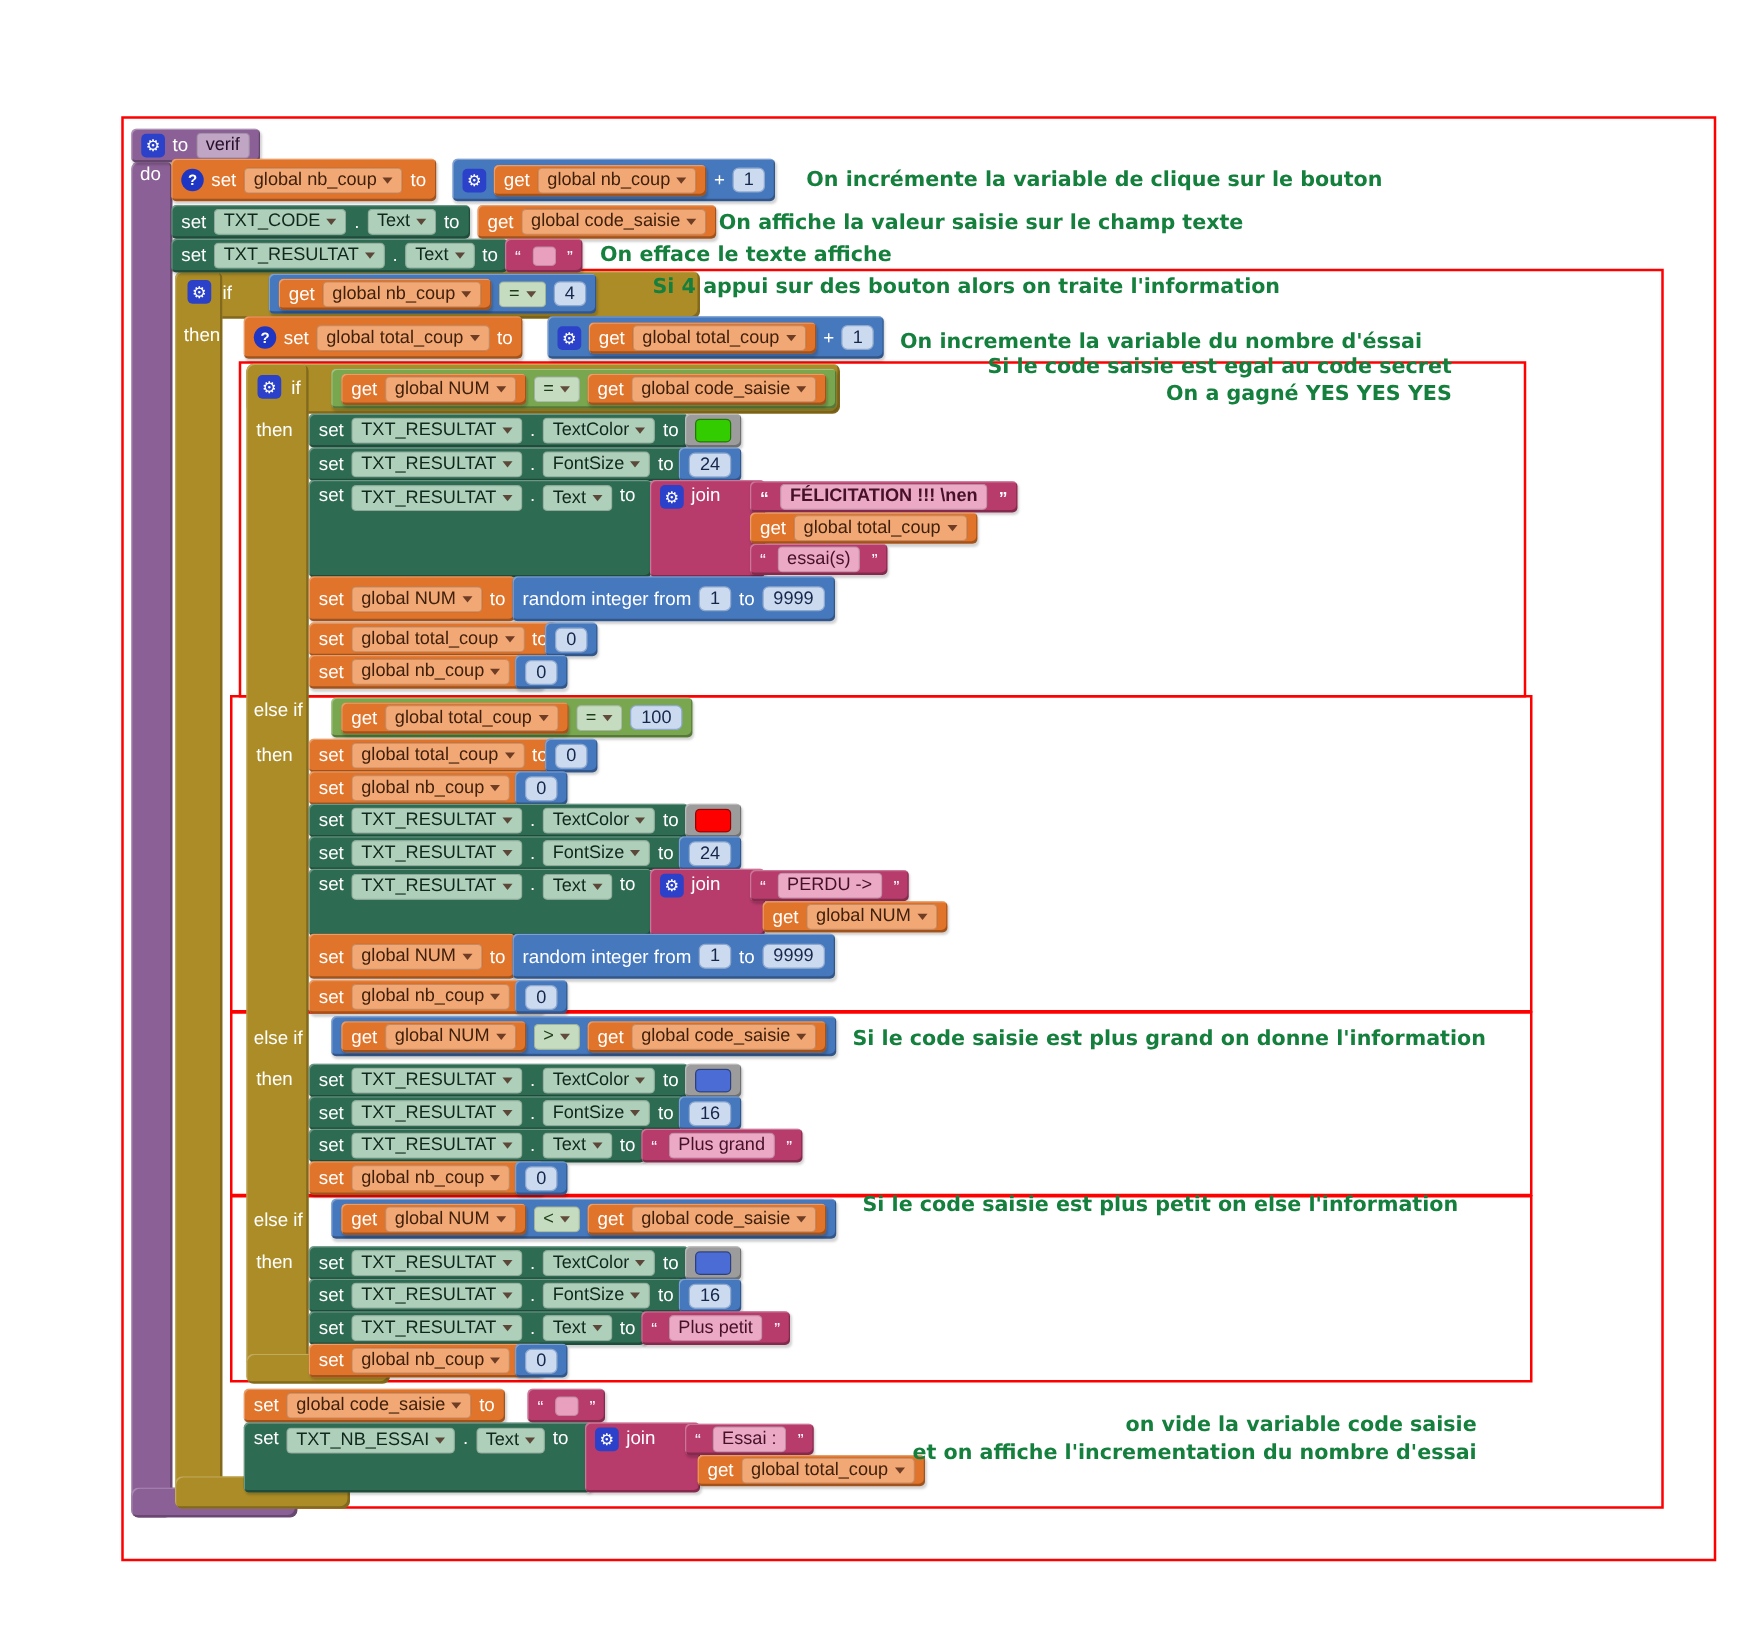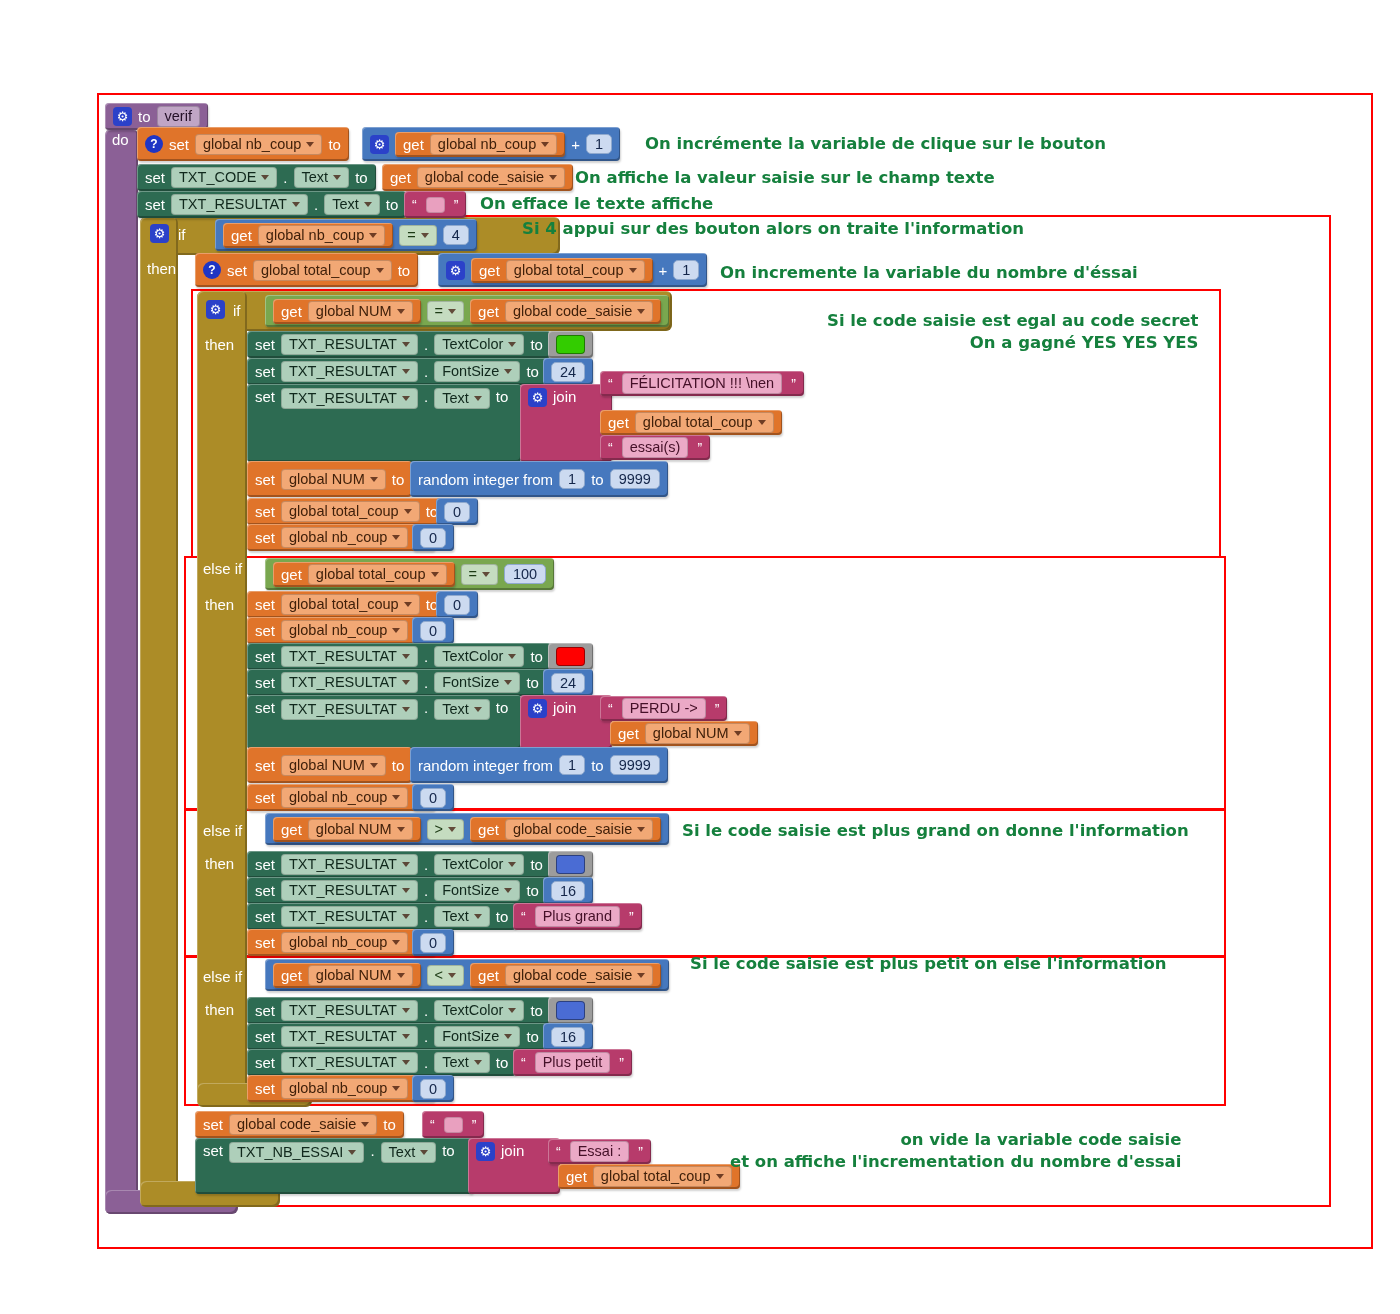"Si le code saisie est egal" div.cmt { margin-left: 37px -> none; top: 310px -> 282px }
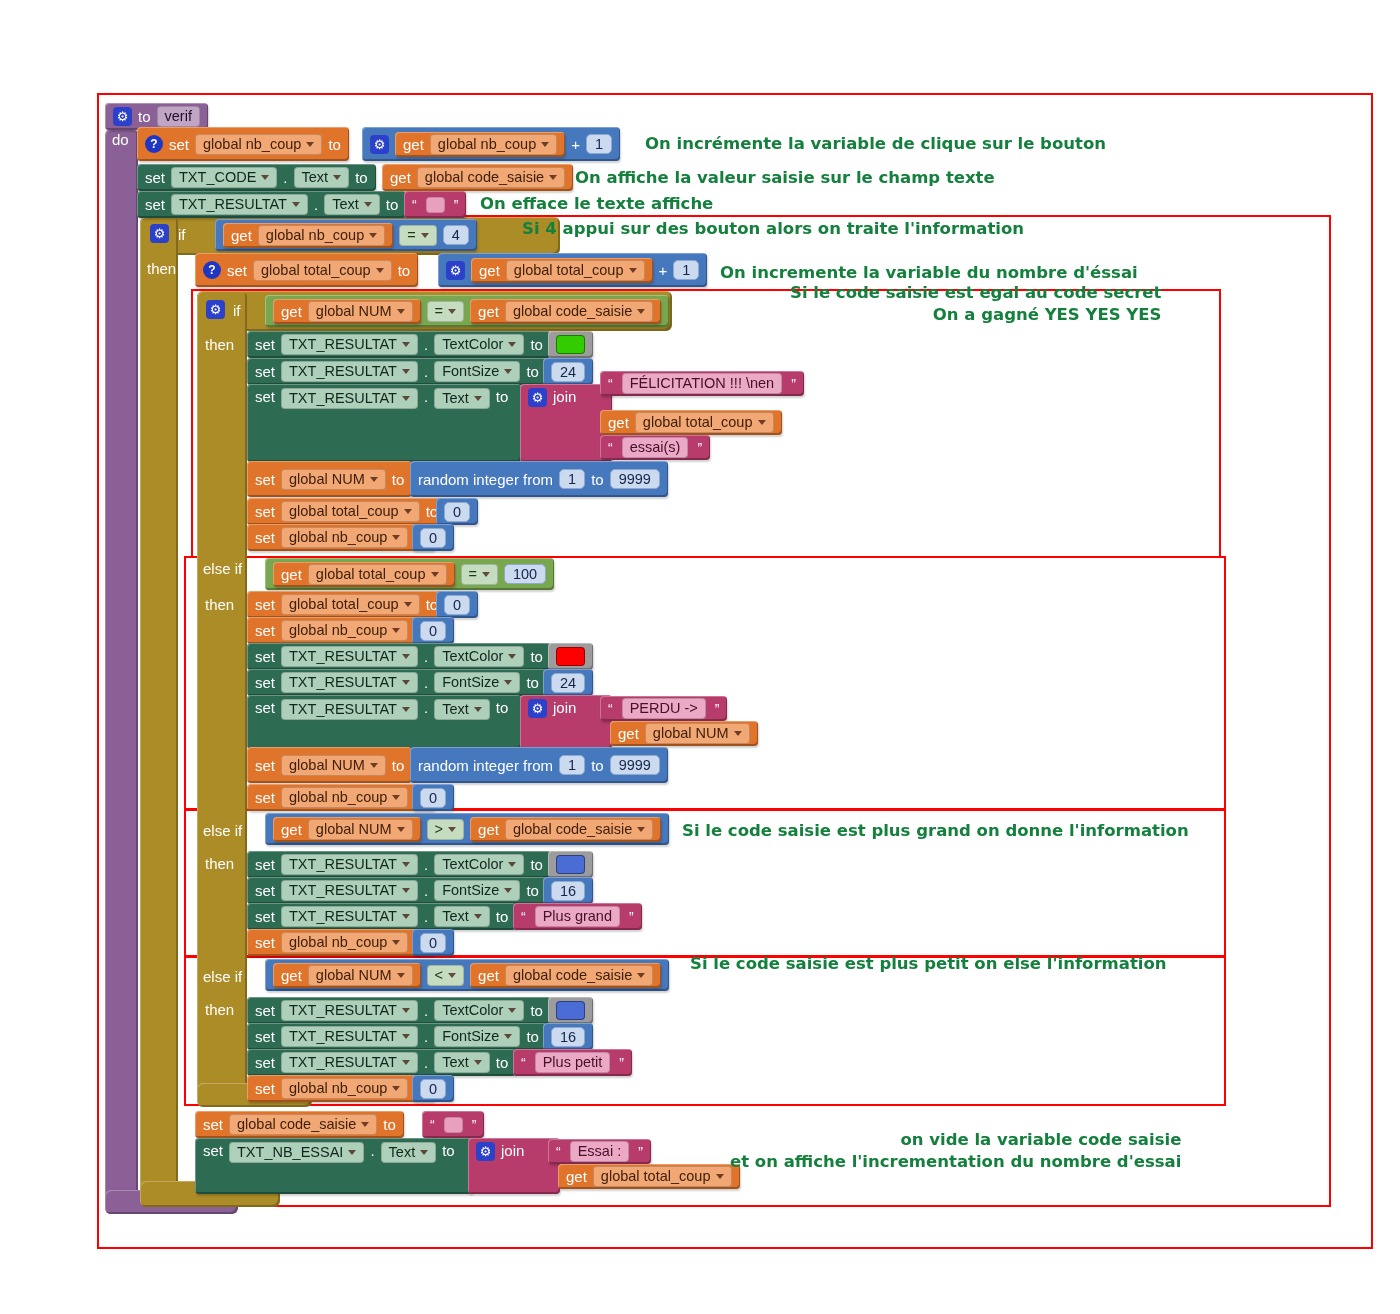"FÉLICITATION !!! \nen" div.blk { font-weight: none -> bold; top: 371px -> 385px }
